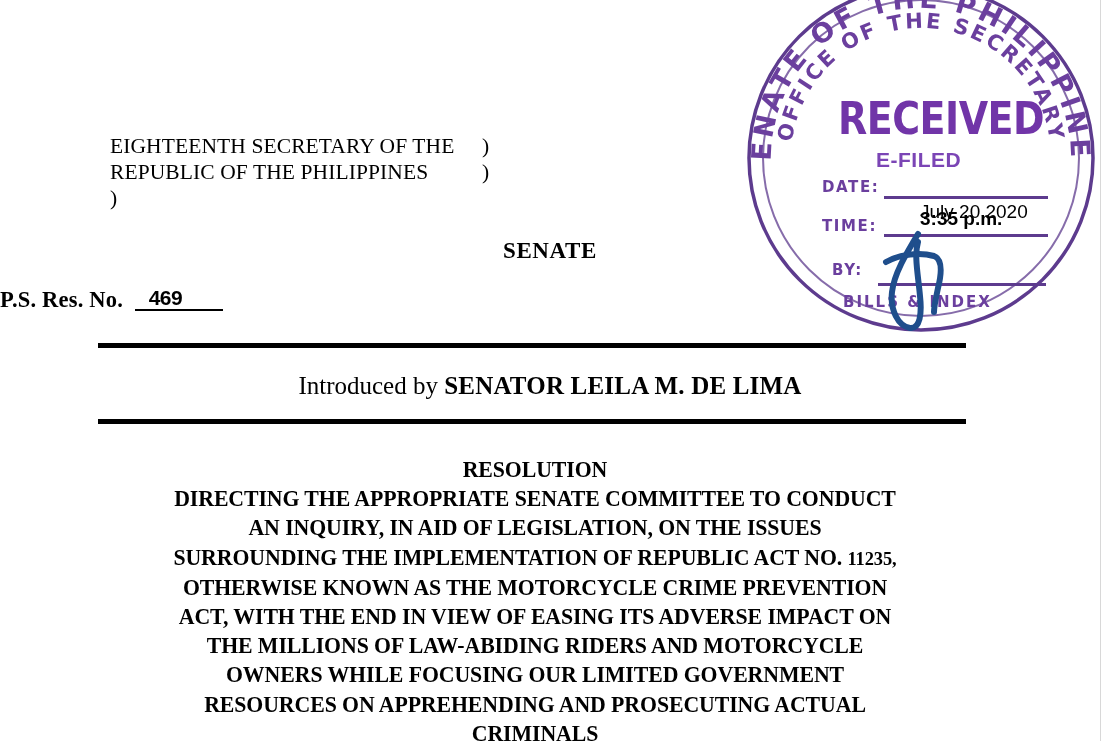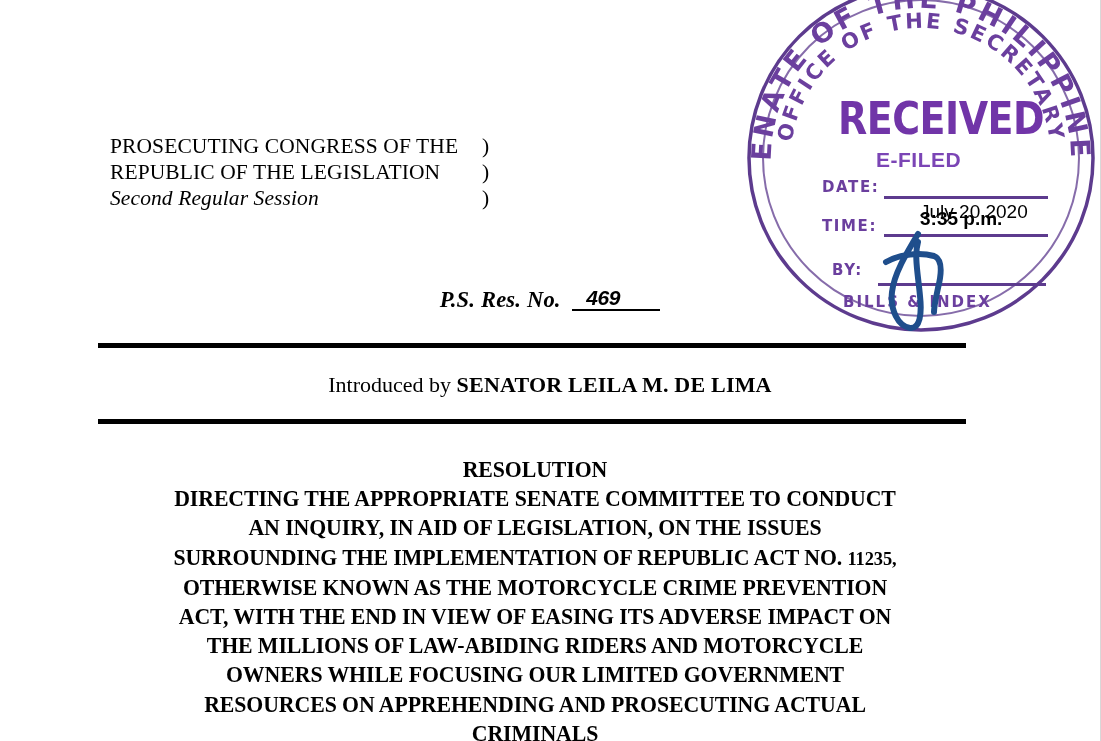"PROSECUTING CONGRESS OF THE" span.htext { text: PROSECUTING CONGRESS -> EIGHTEENTH SECRETARY }
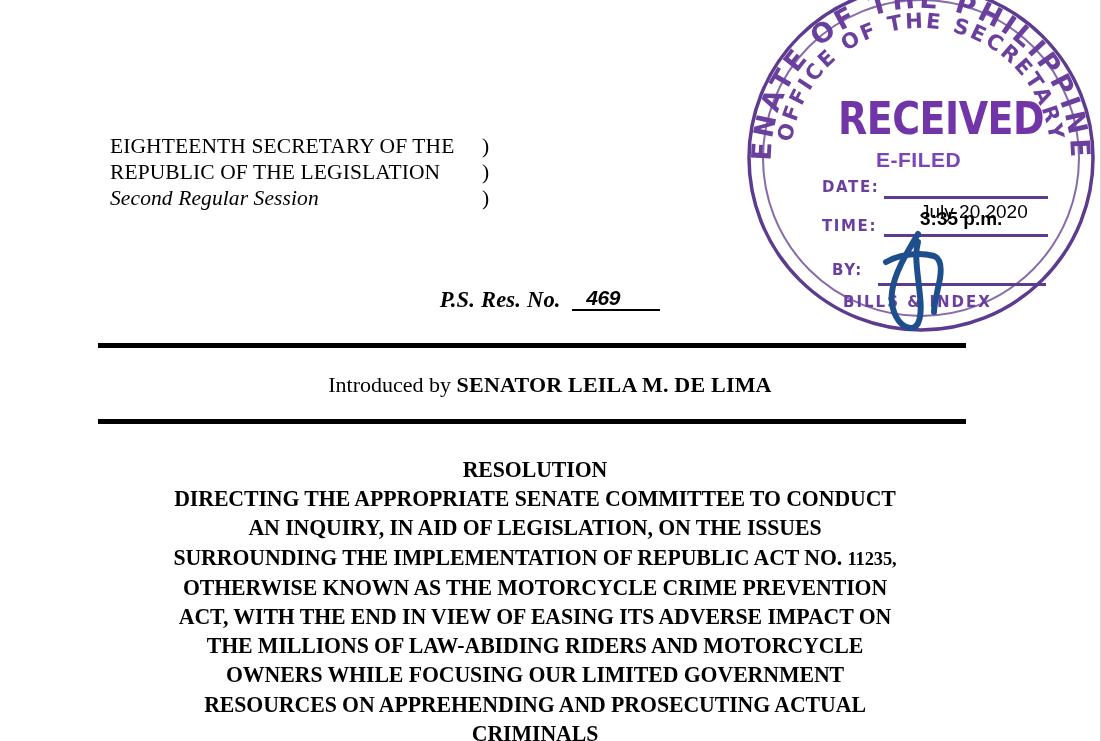"REPUBLIC OF THE LEGISLATION" span.htext { text: LEGISLATION -> PHILIPPINES }
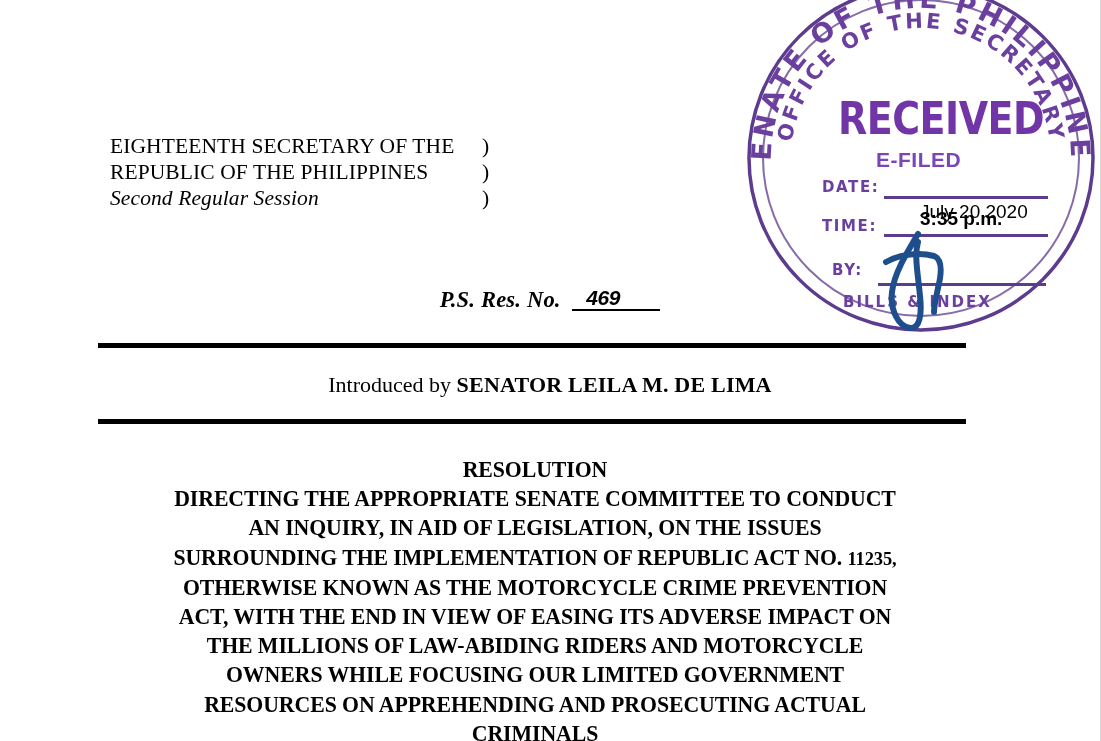"Second Regular Session" span.htext { html: <span>Second Regular Session</span> -> none }
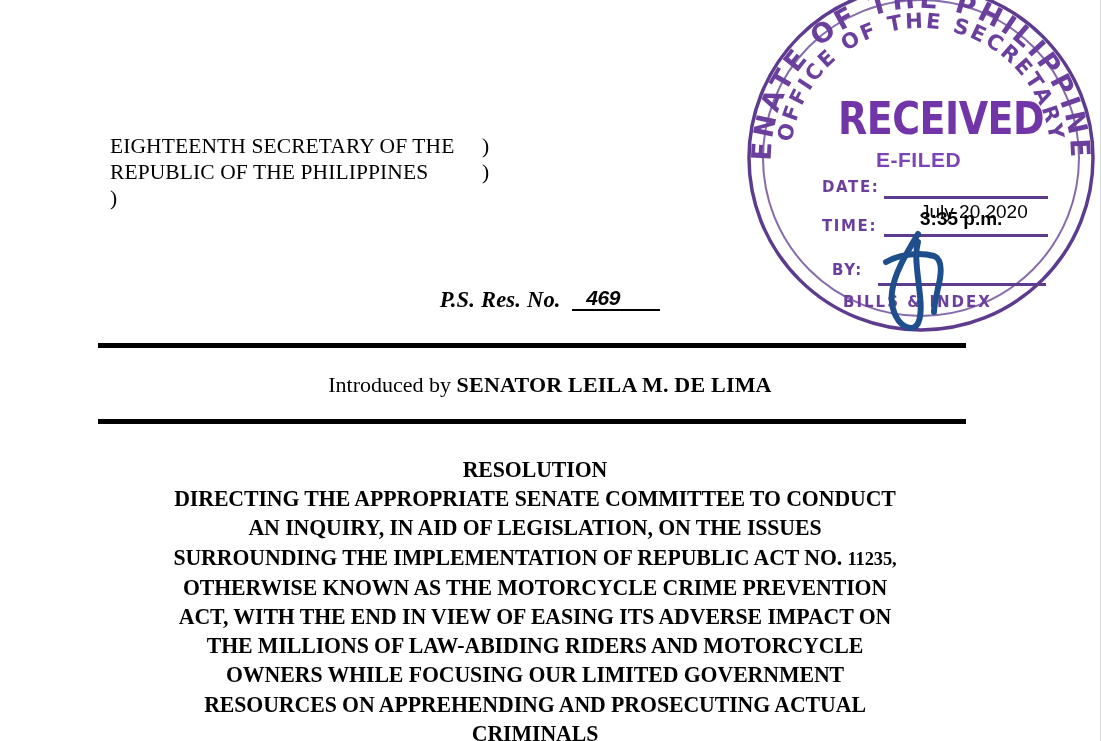"SENATE" div { html: none -> <div>SENATE</div> }
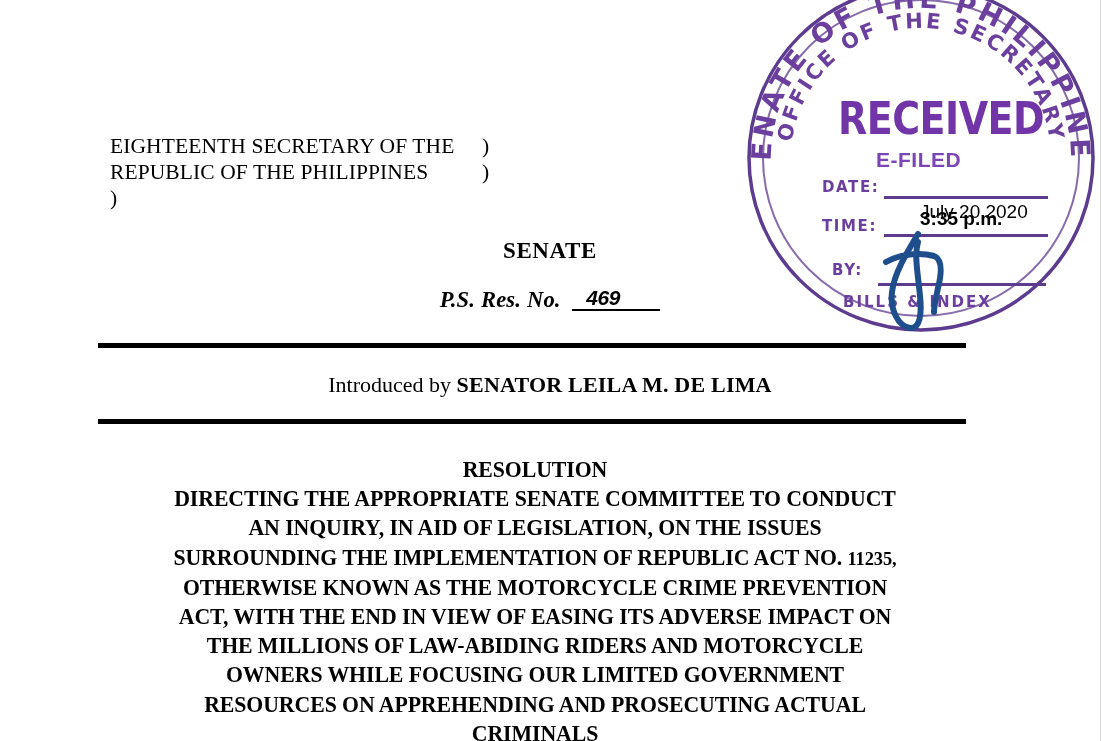"P.S. Res. No." #resno-line { font-style: italic -> none; text-align: center -> none }
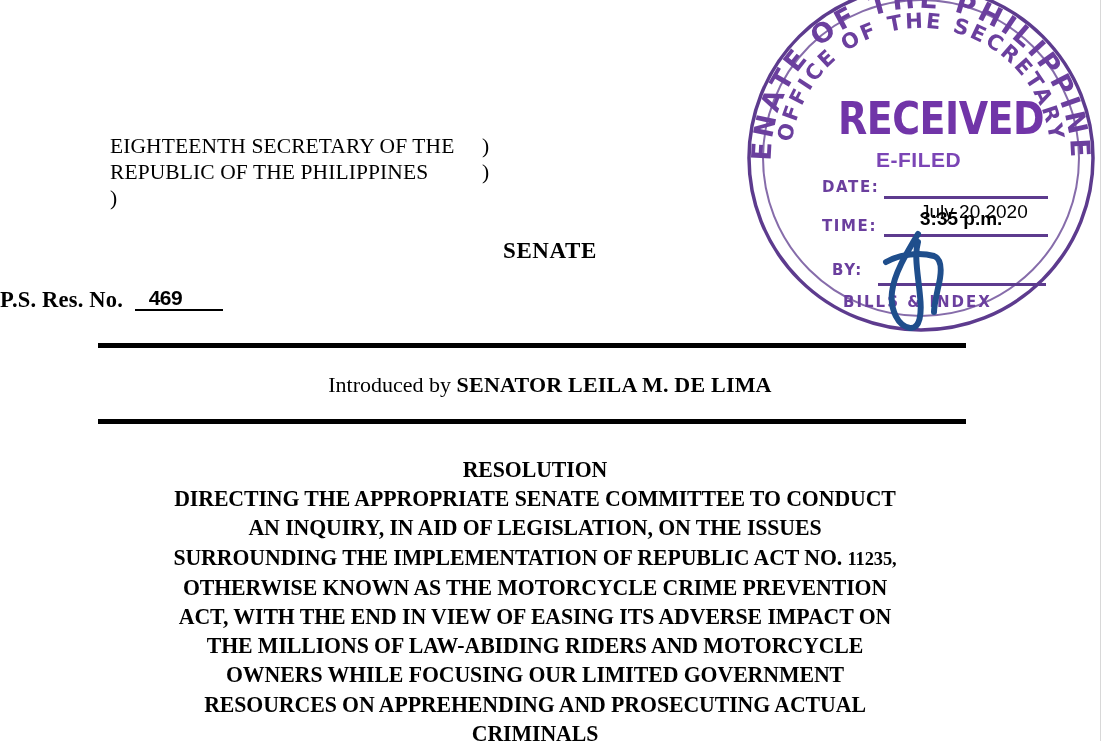"Introduced by SENATOR LEILA M." #introduced-line { font-size: 22px -> 25px }
